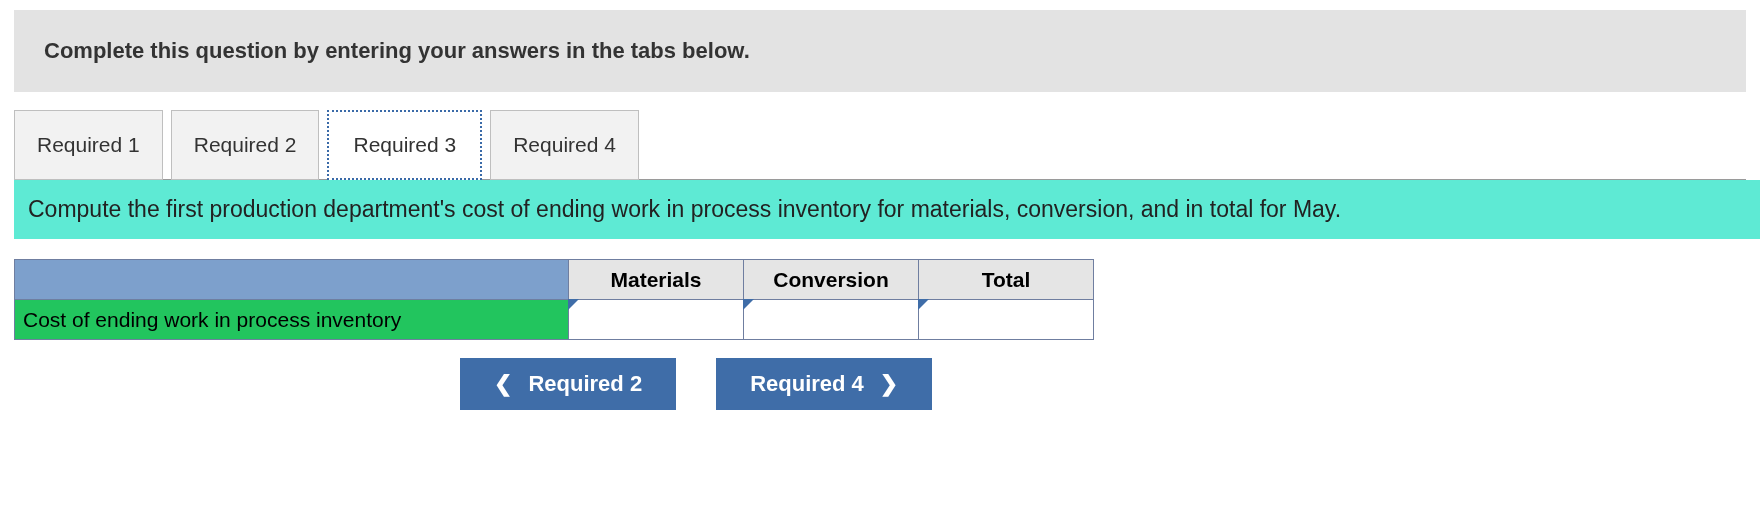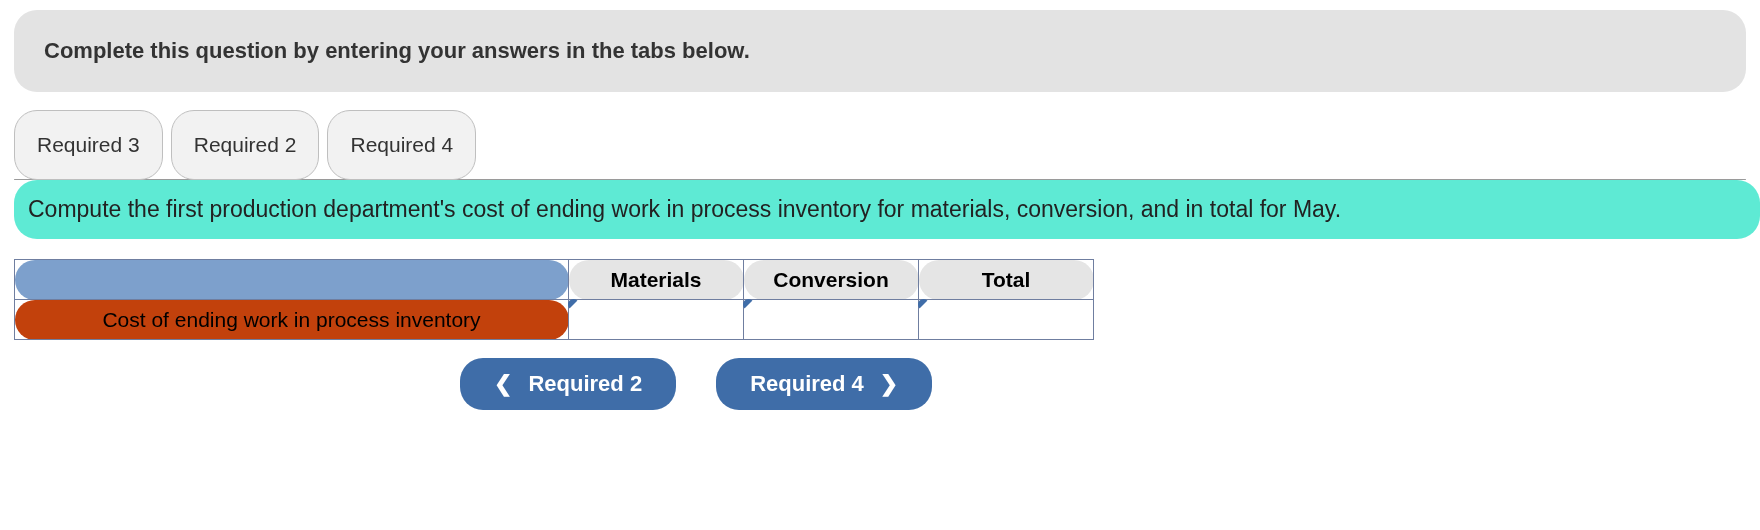"Complete this question by entering" * { border-radius: 23px -> none }
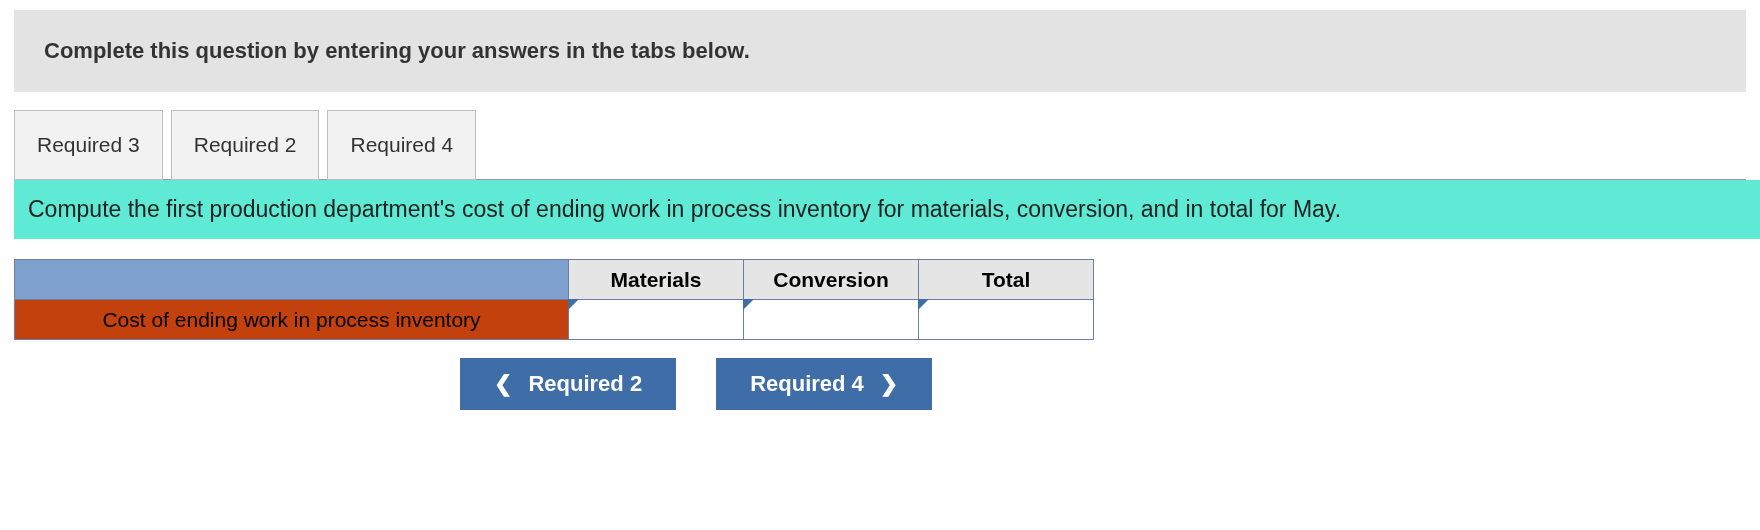"Required 3" span { text: 3 -> 1 }
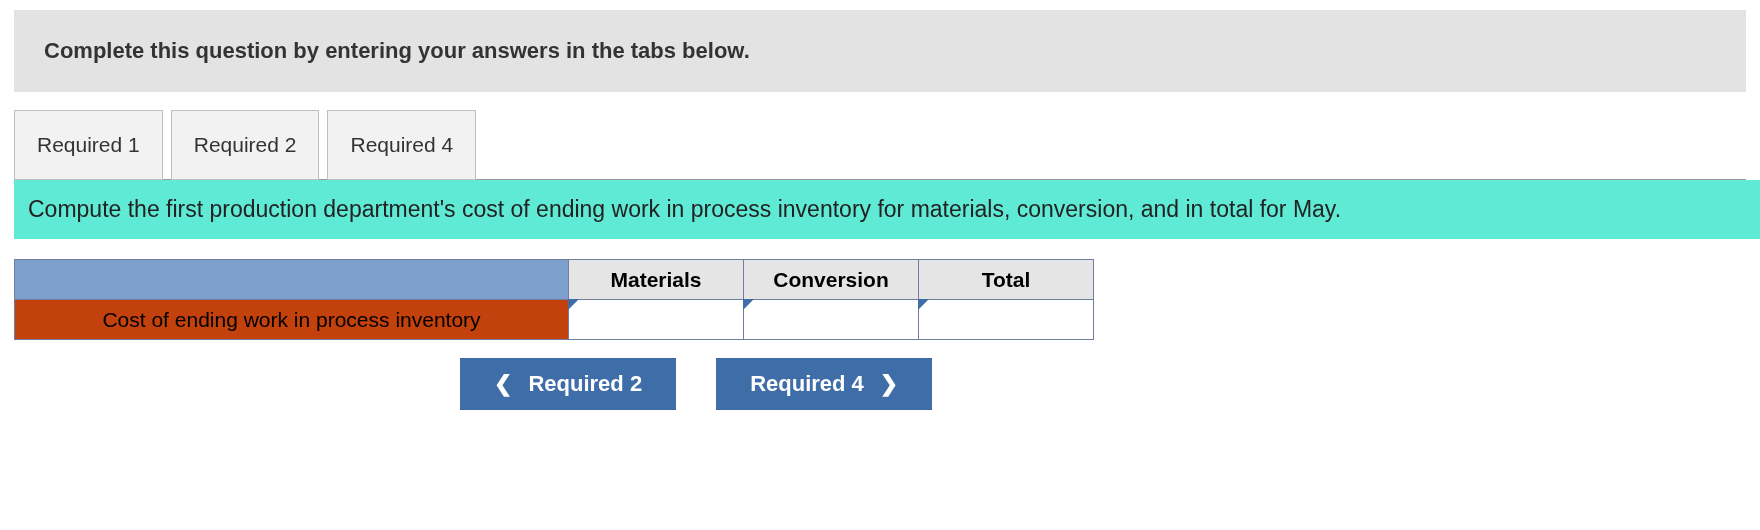"Required 3" div.tab { html: none -> <div> <span>Required 3</span> </div> }
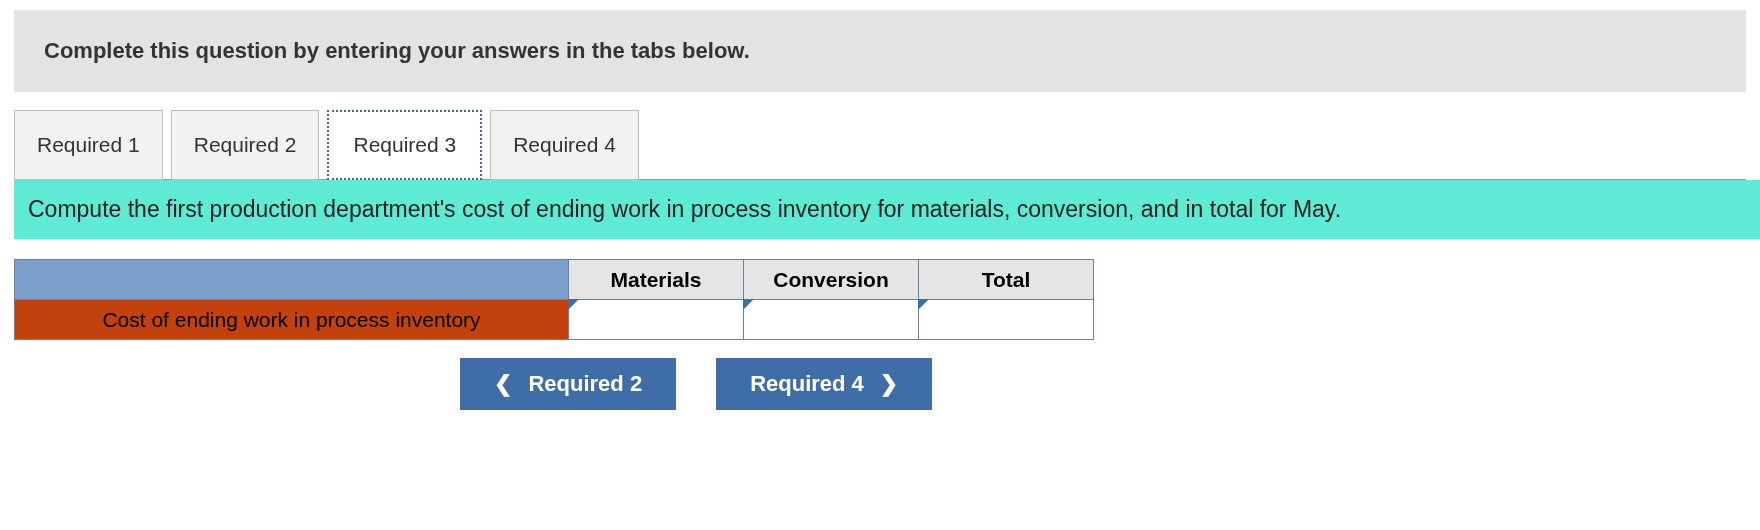"Cost of ending work in" table.answer td.rowlabel { background: #c2410c -> #22c55e; text-align: center -> left }
